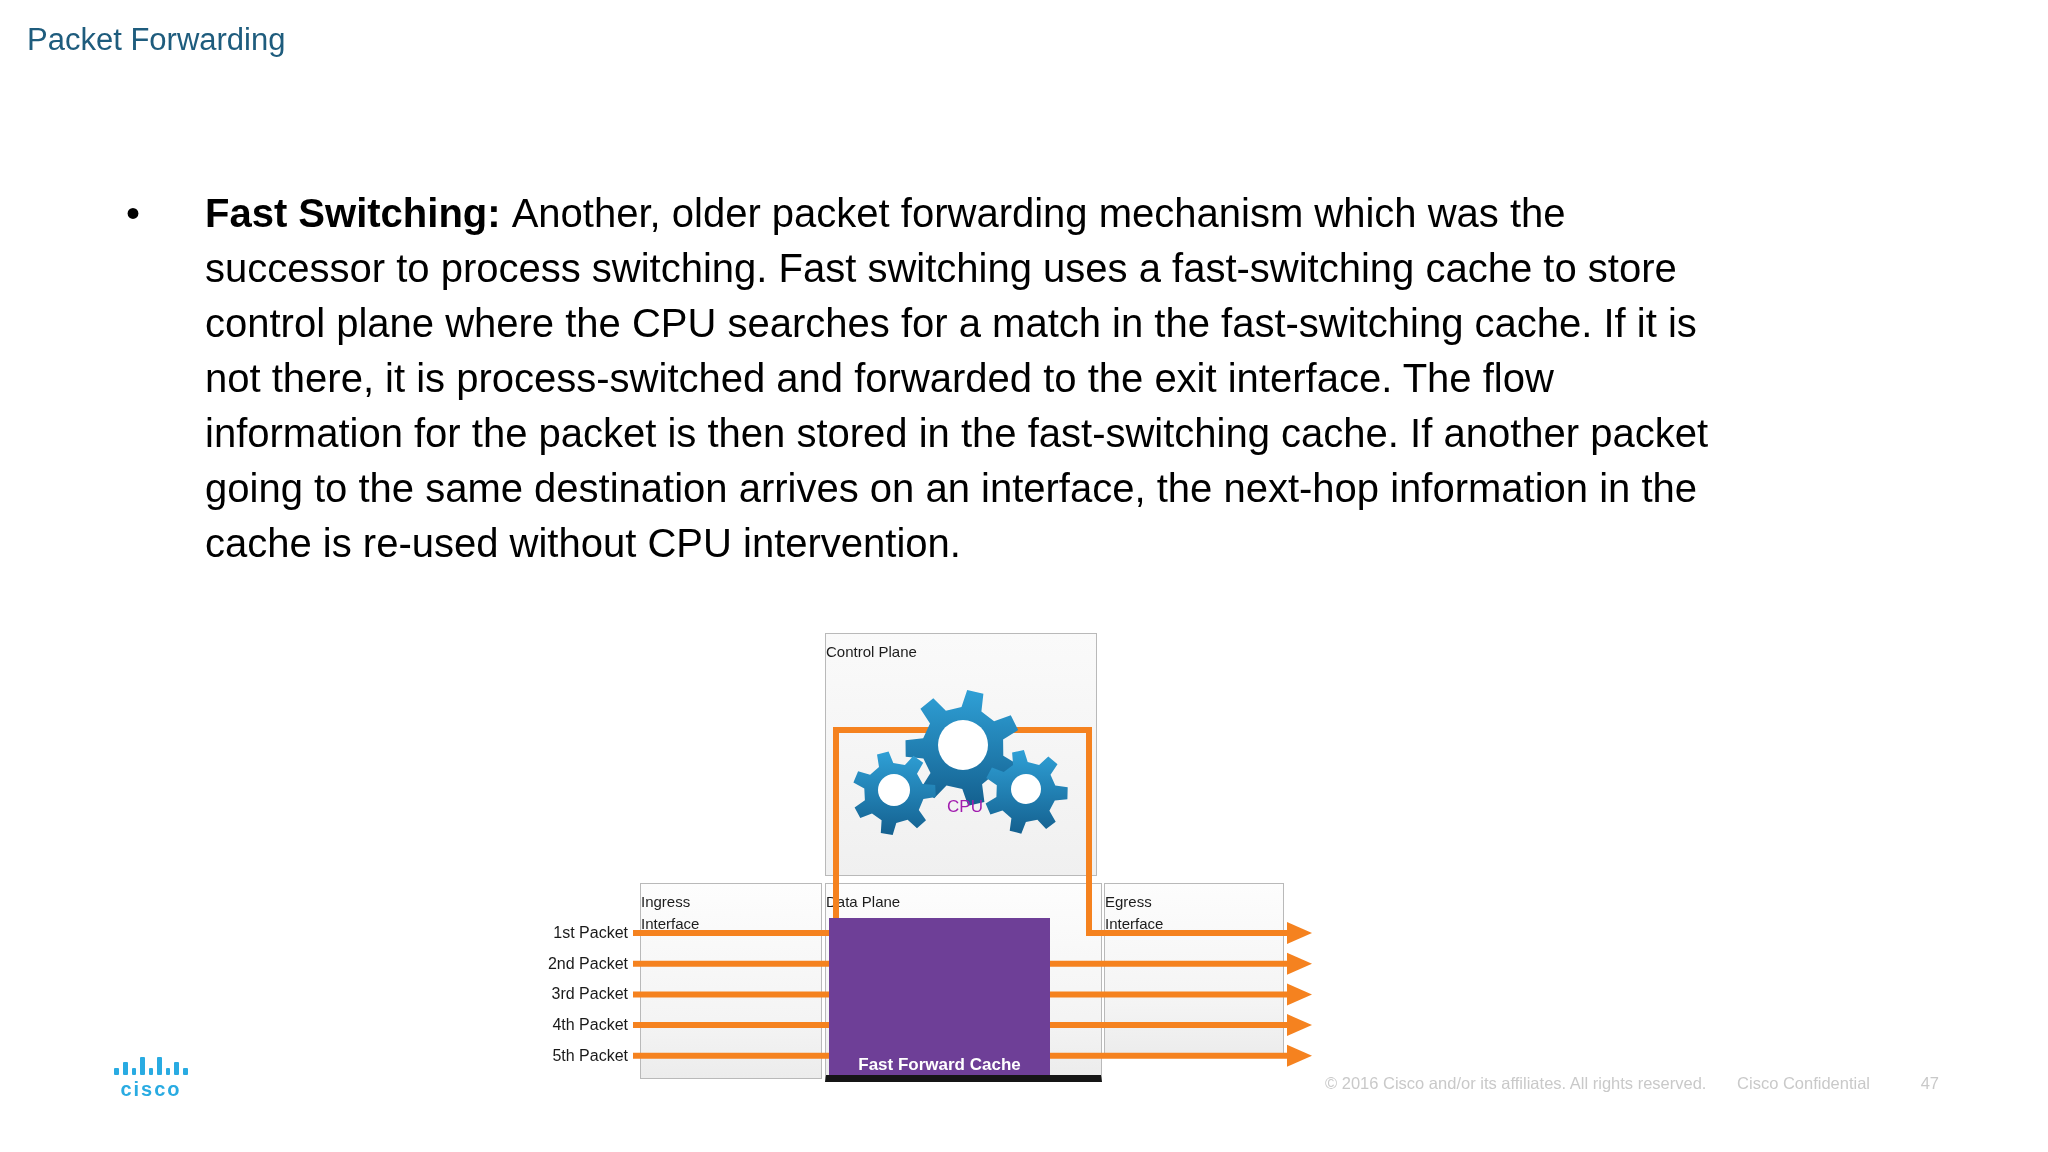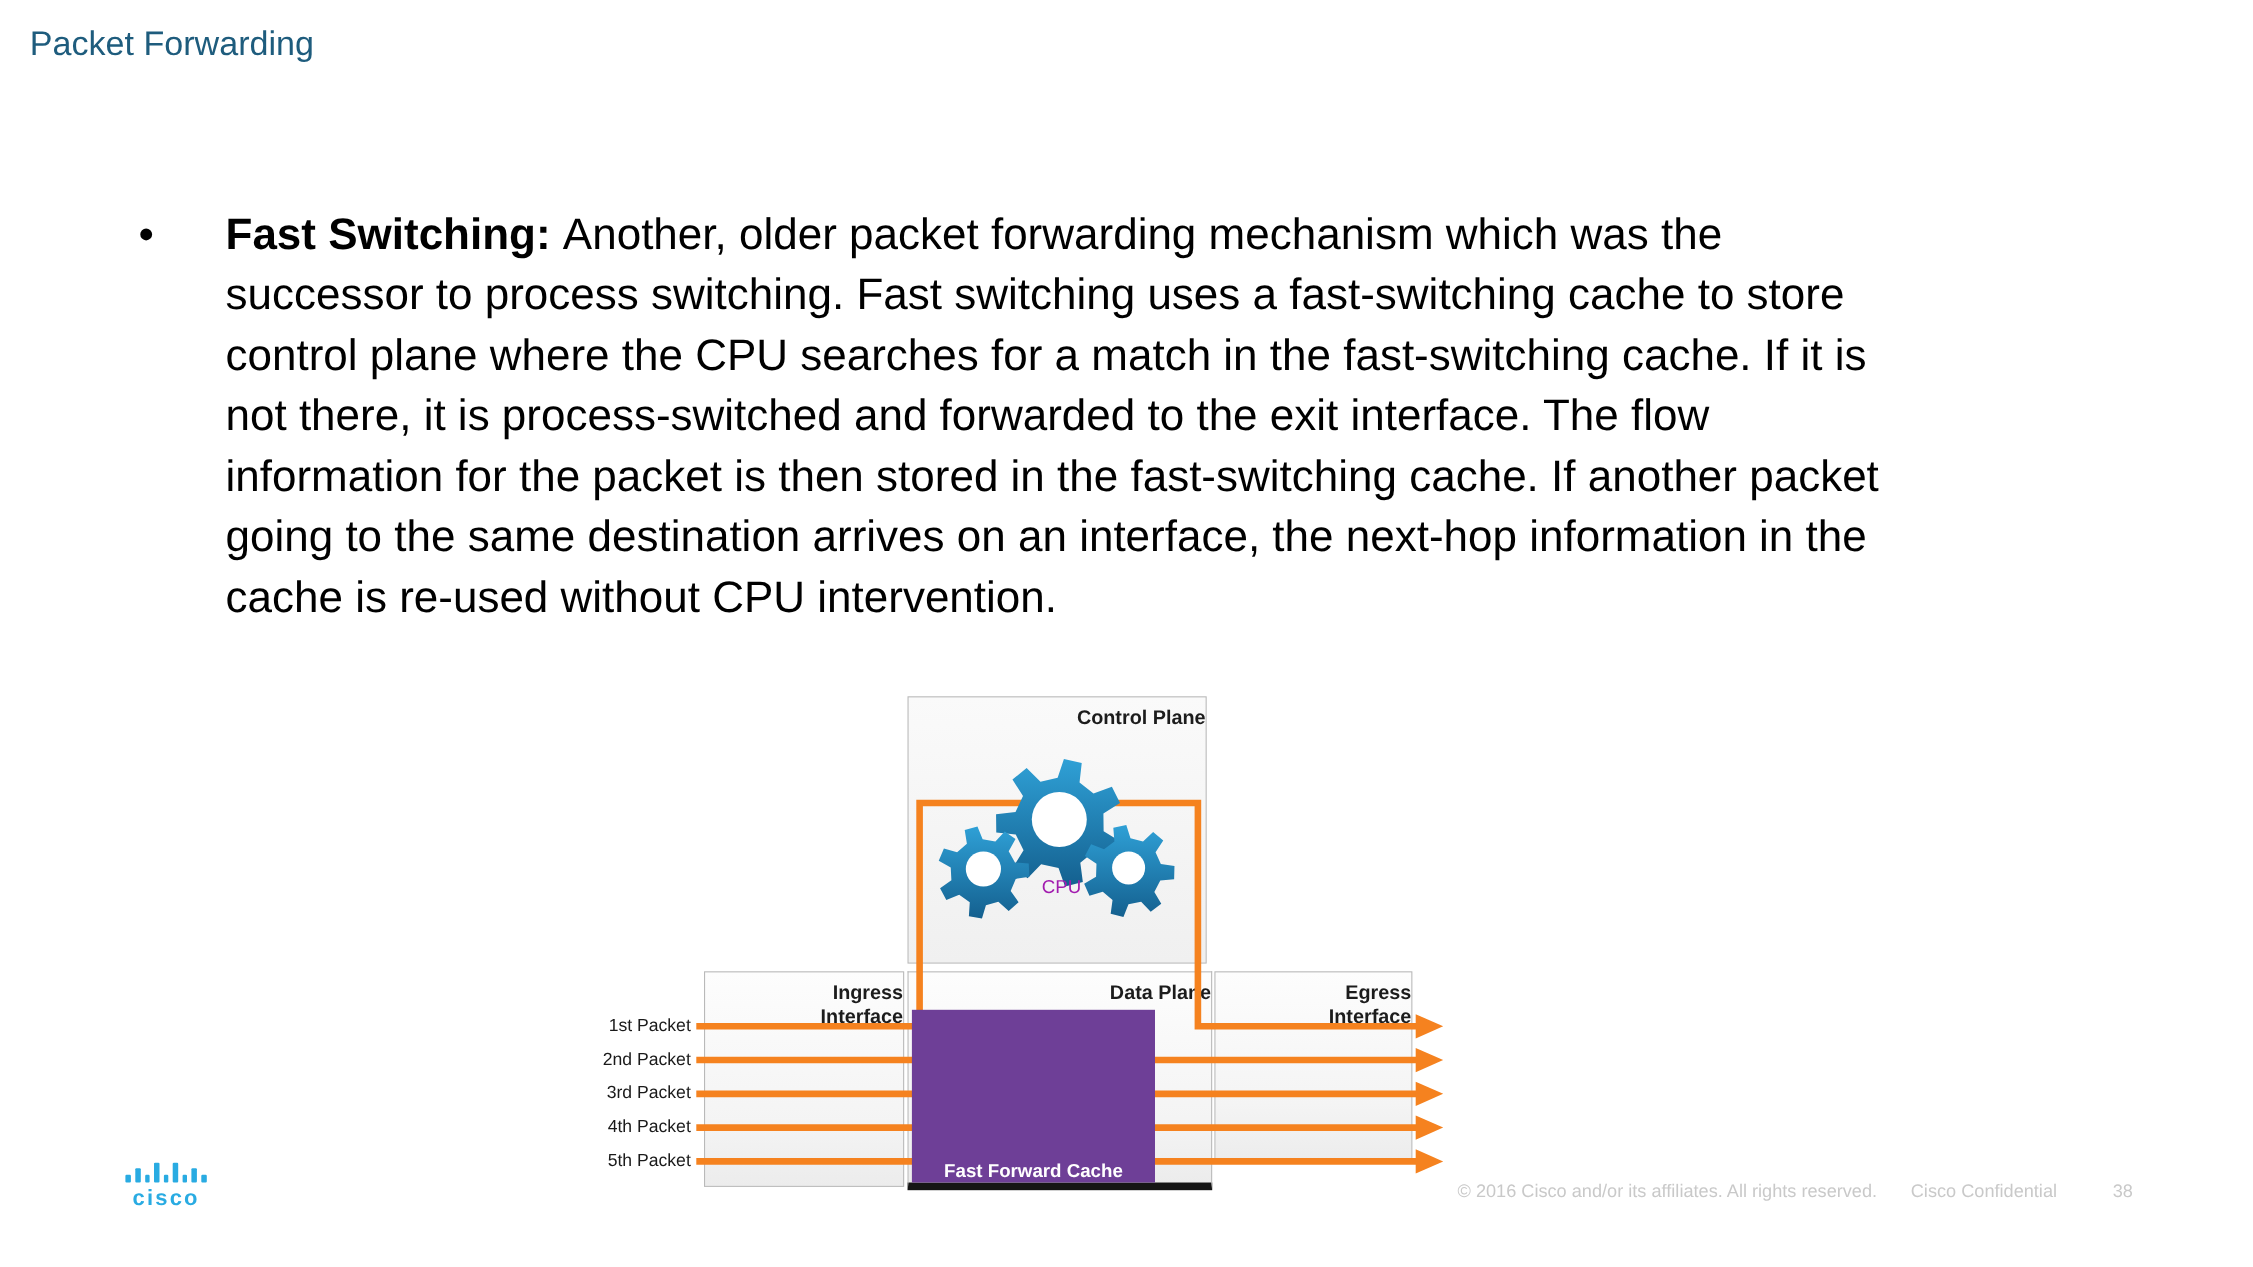"Control Plane" .dbox-label { font-size: 18px -> 15px; font-weight: 700 -> 400; text-align: right -> left }
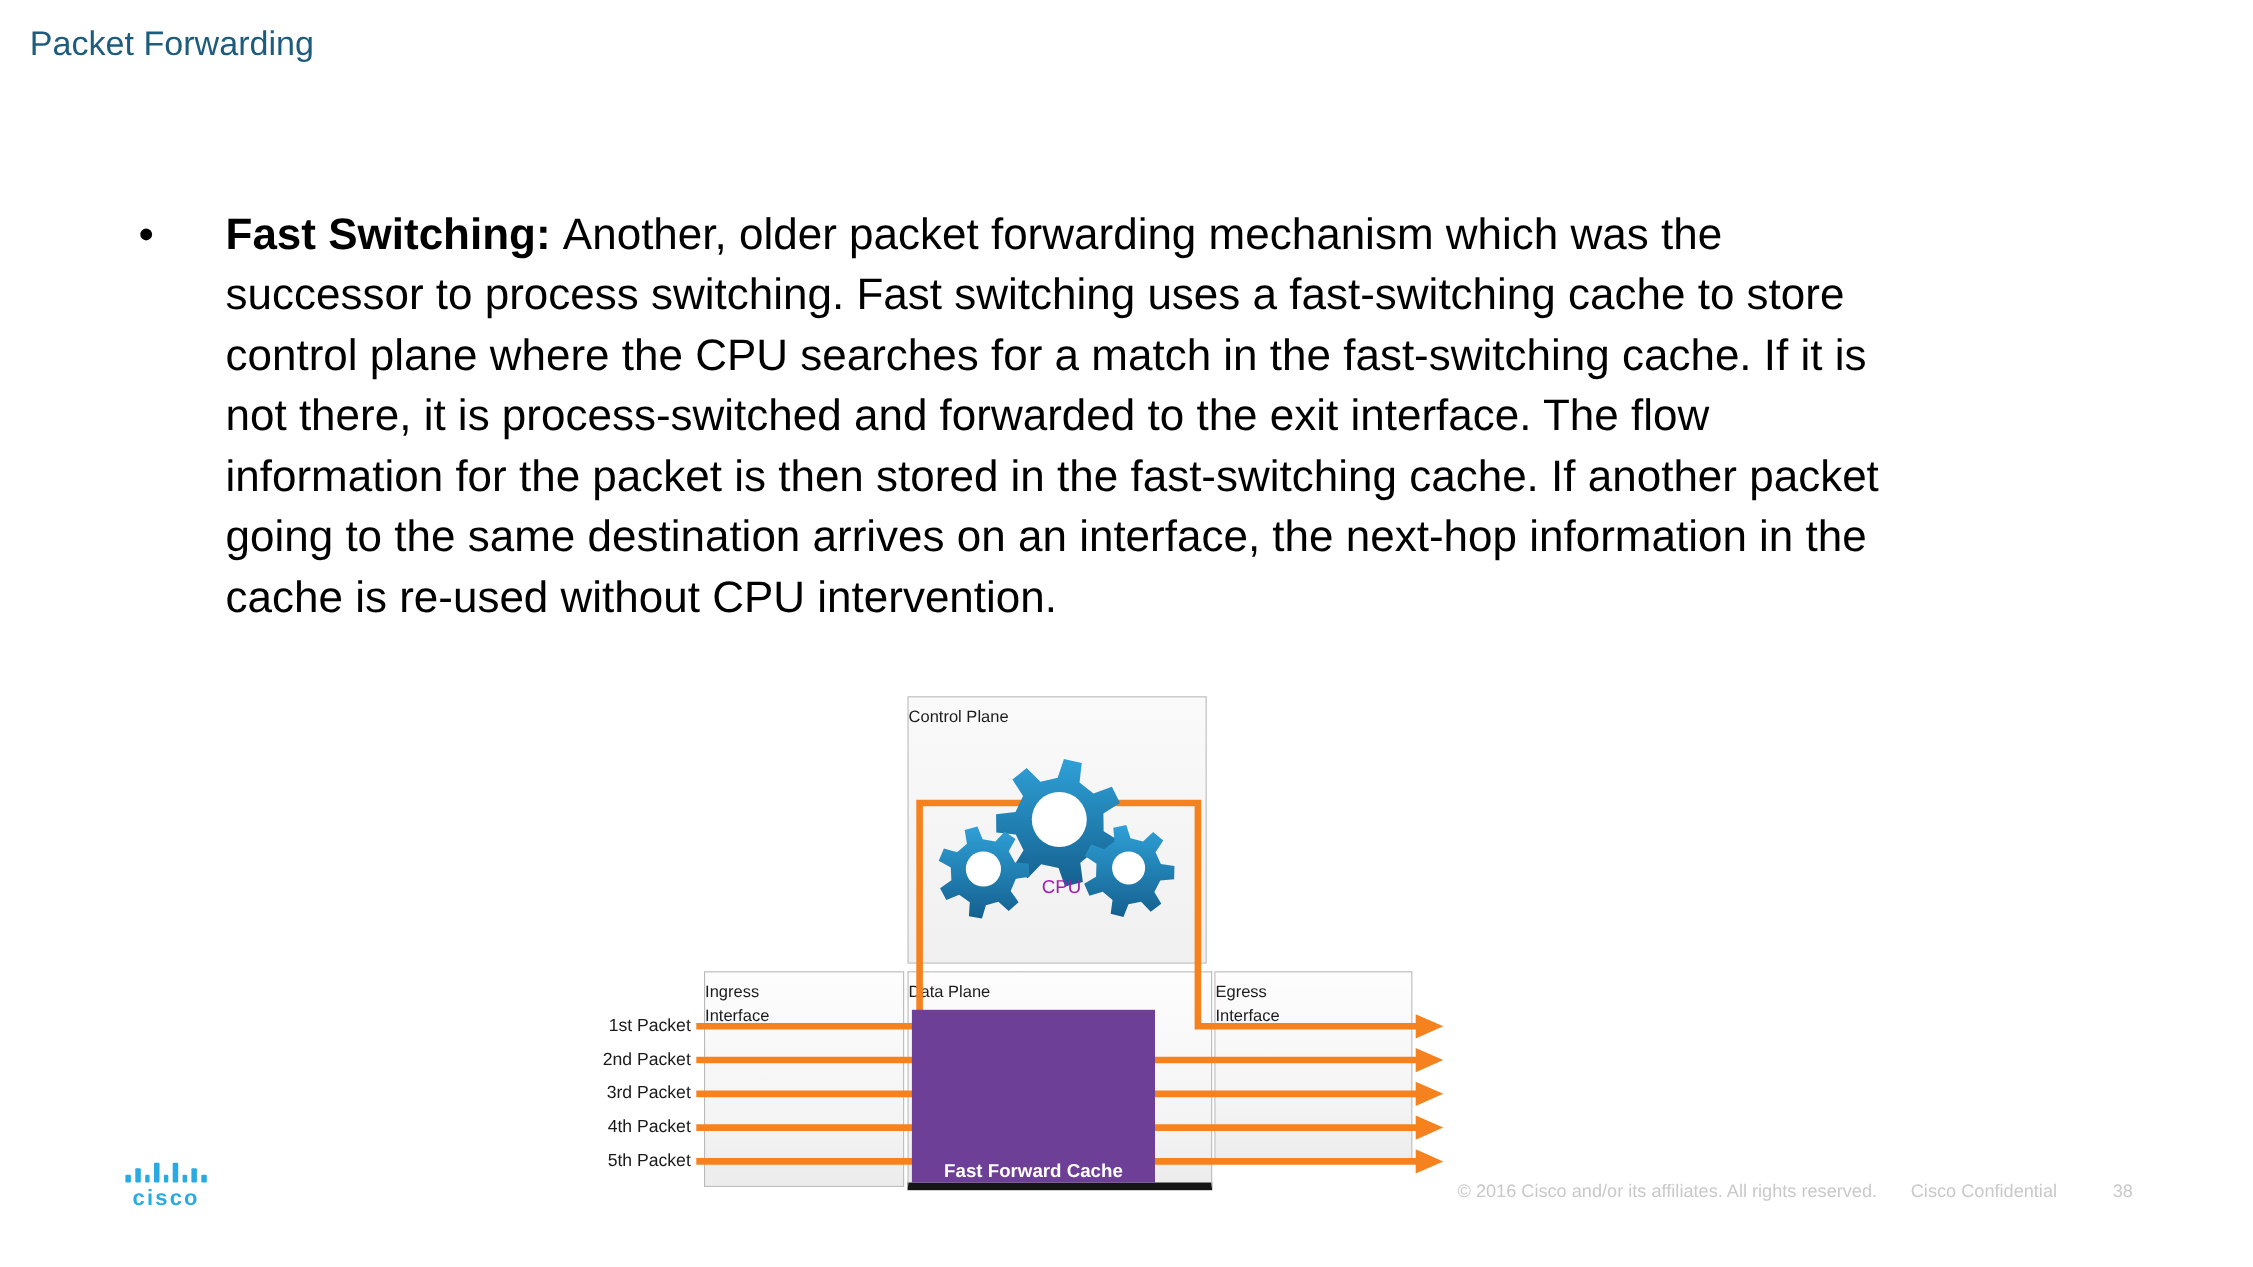"38" span.page-num { text: 38 -> 47 }
